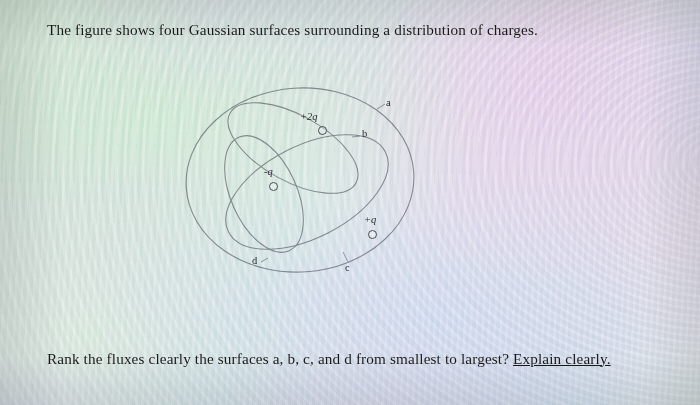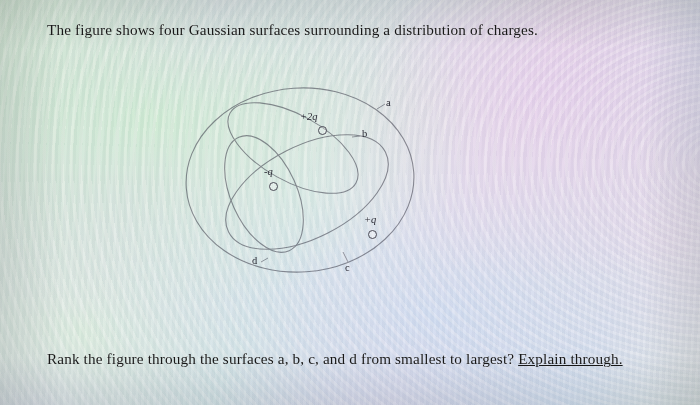"Rank the figure through the" span { text: figure through -> fluxes clearly }
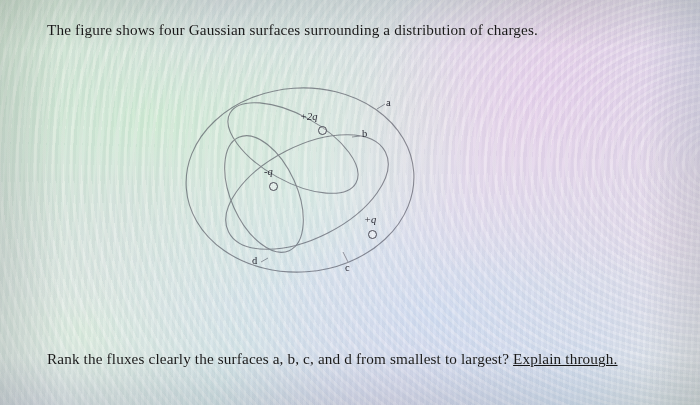"Explain through." span.underline { text: through -> clearly }
